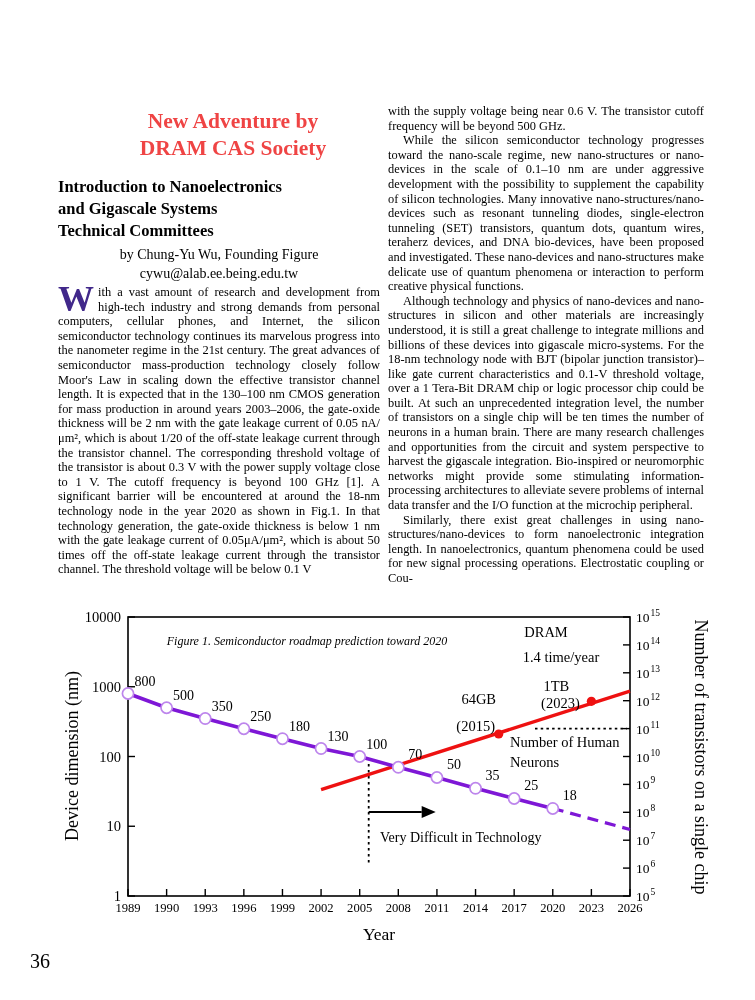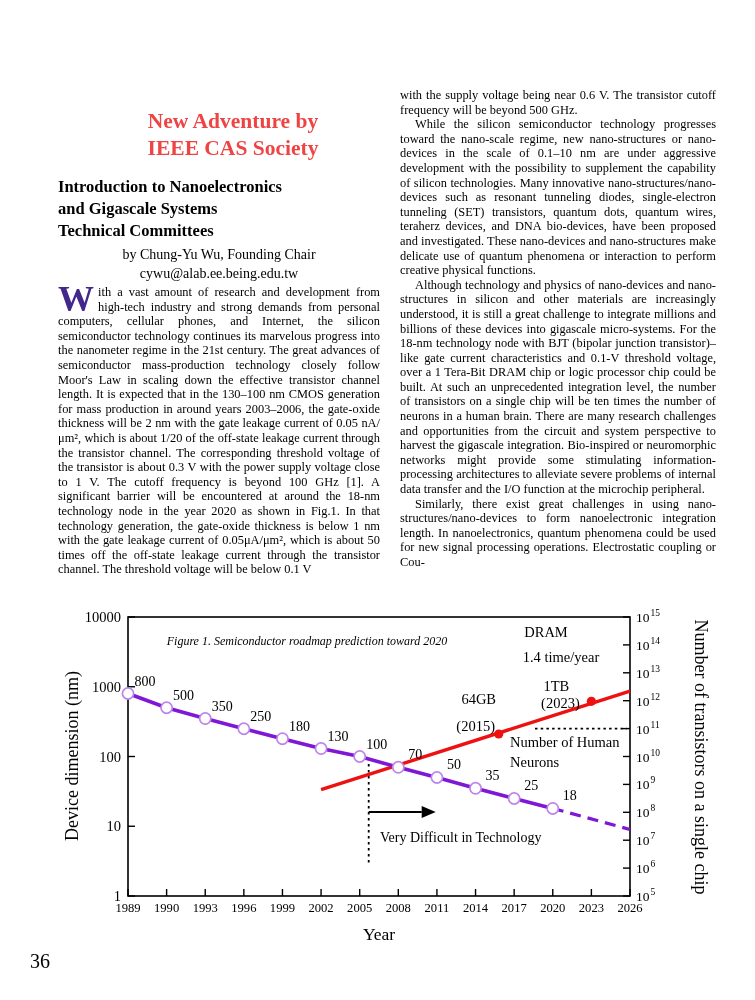"with the supply voltage being" .col-right { margin-left: 12px -> none; top: 88px -> 104px }
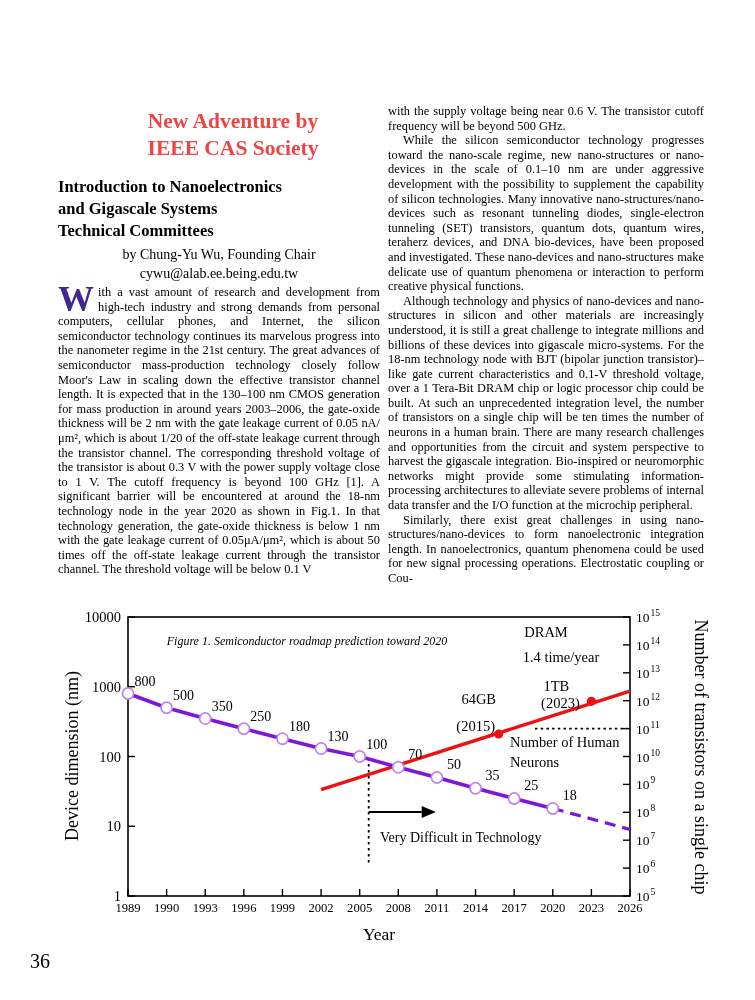"IEEE CAS Society" div { text: IEEE -> DRAM }
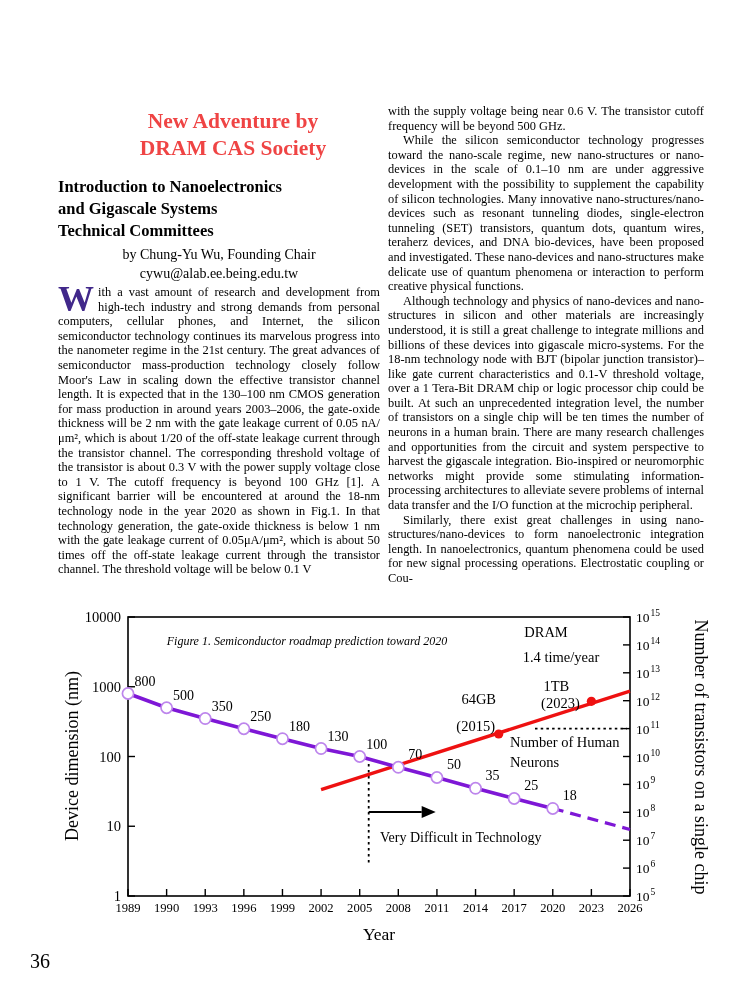"by Chung-Yu Wu, Founding Chair" div { text: Chair -> Figure }
